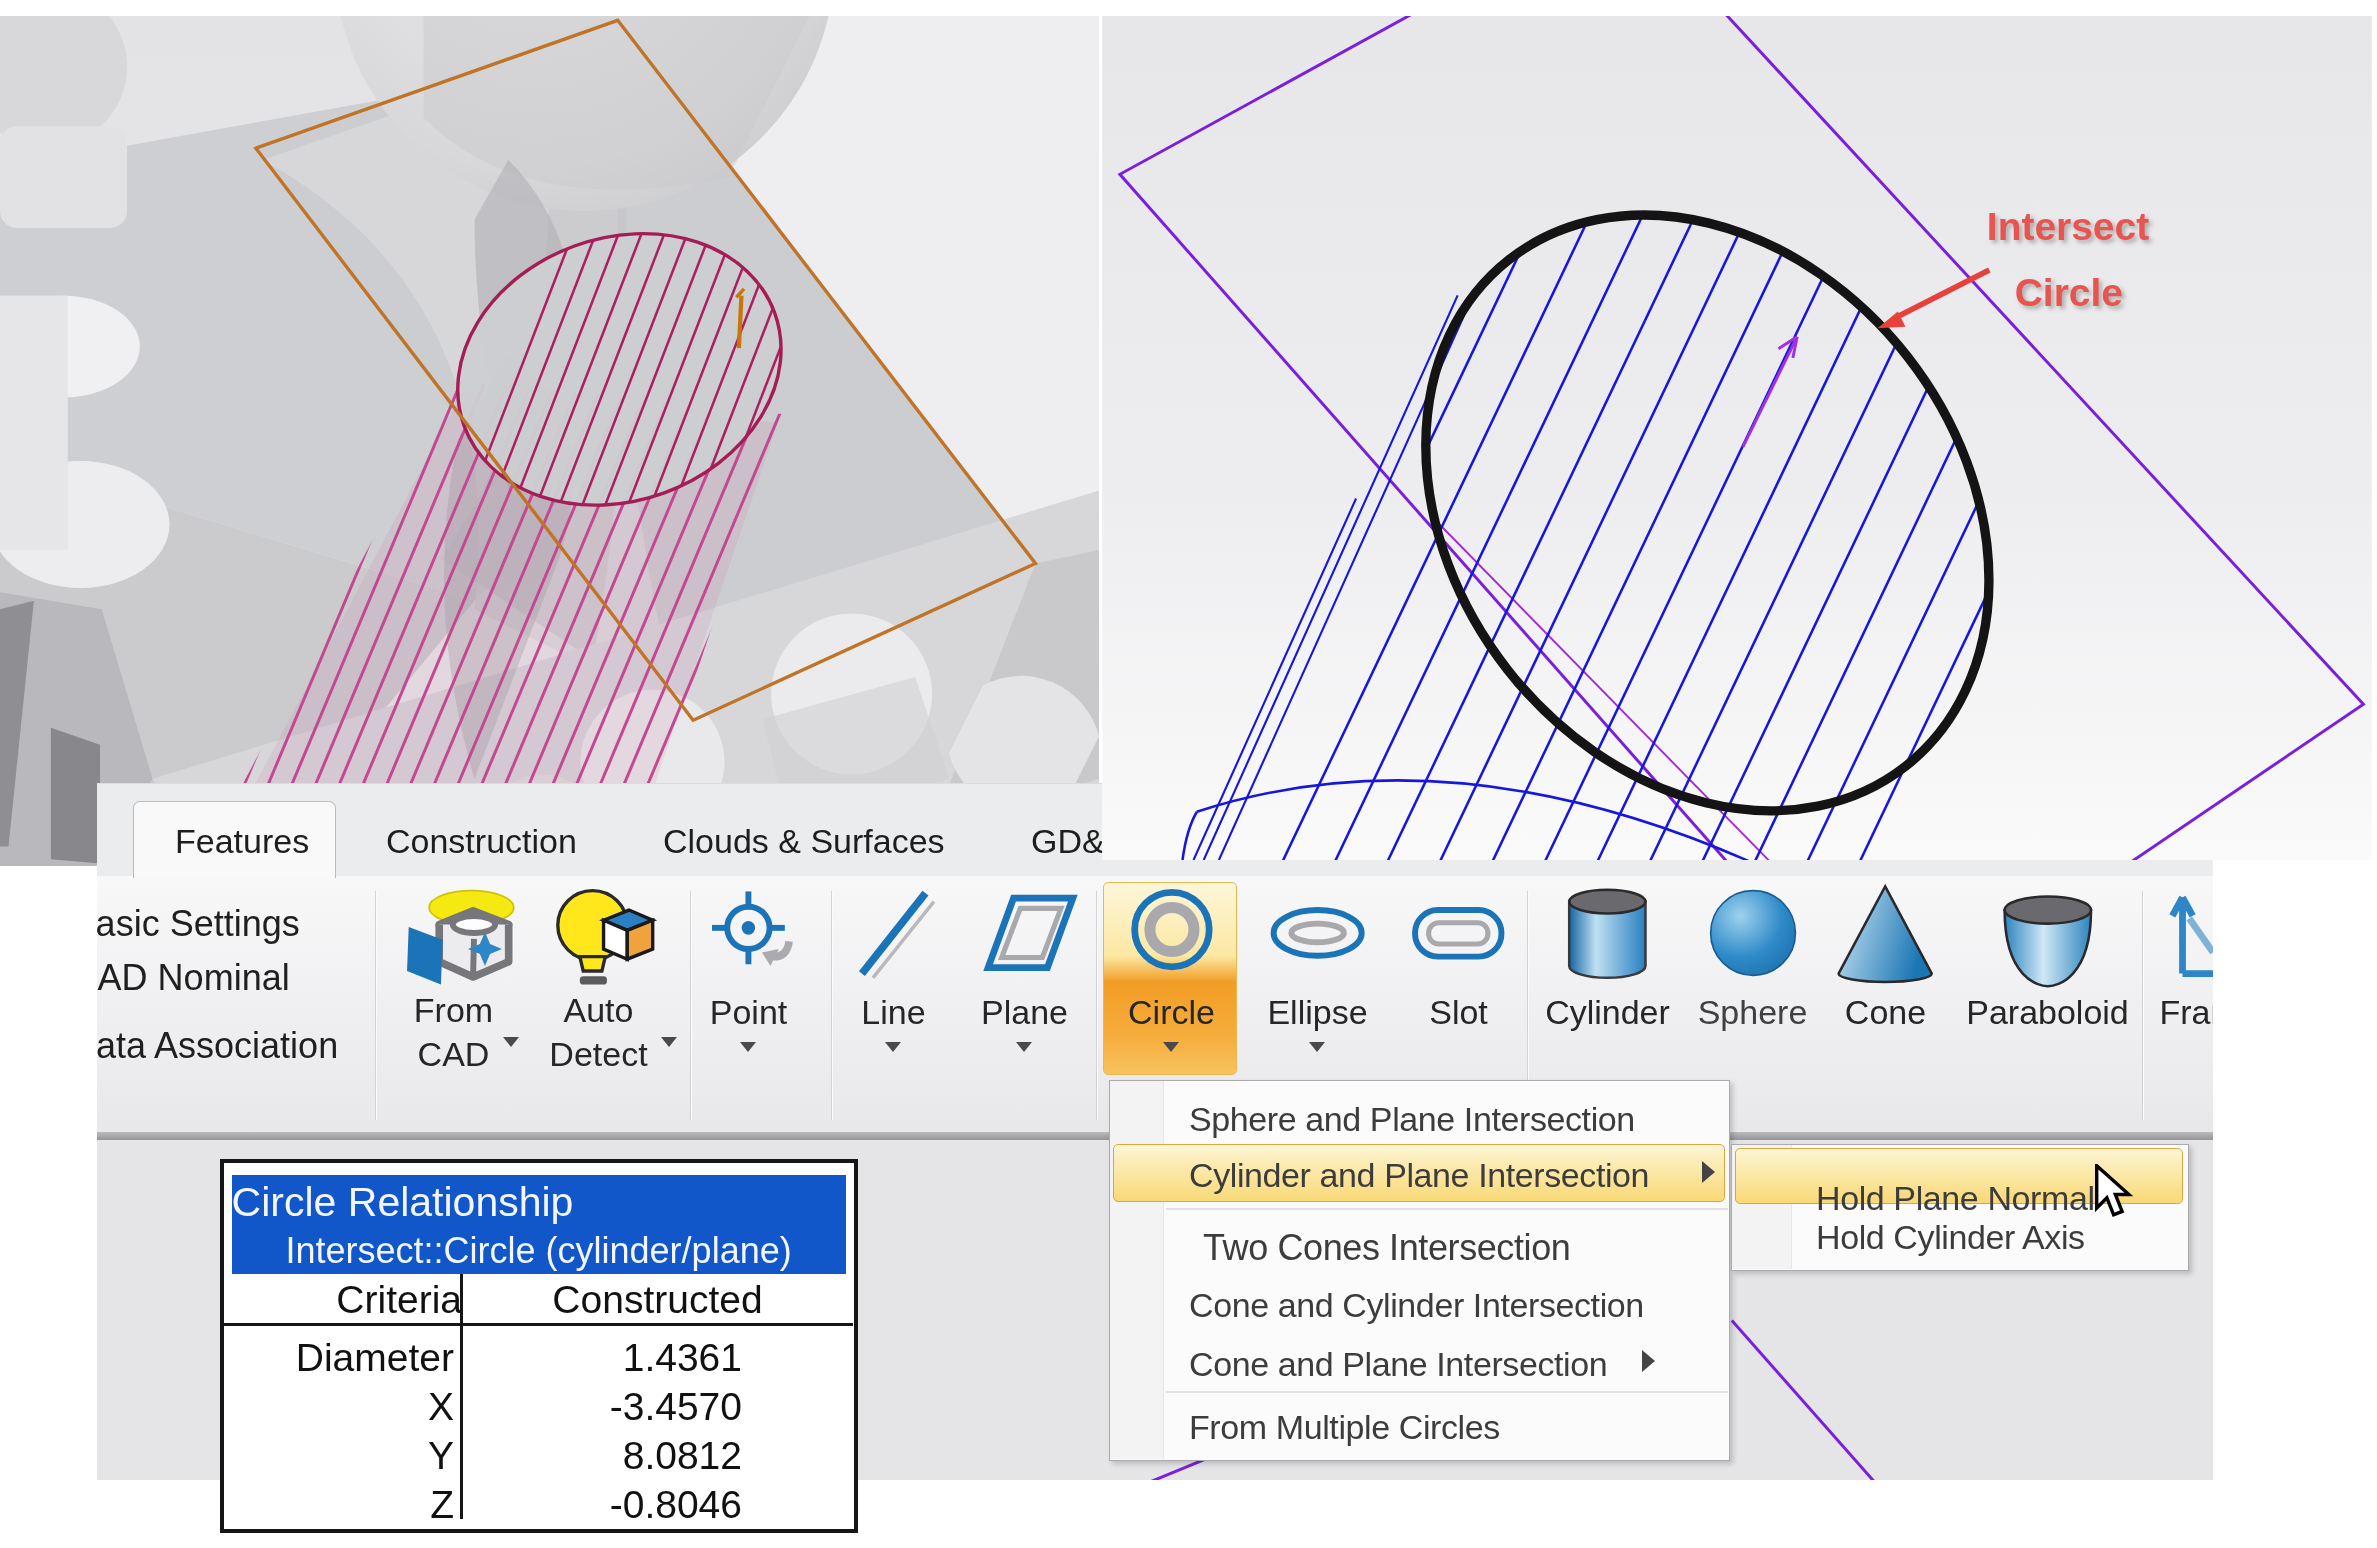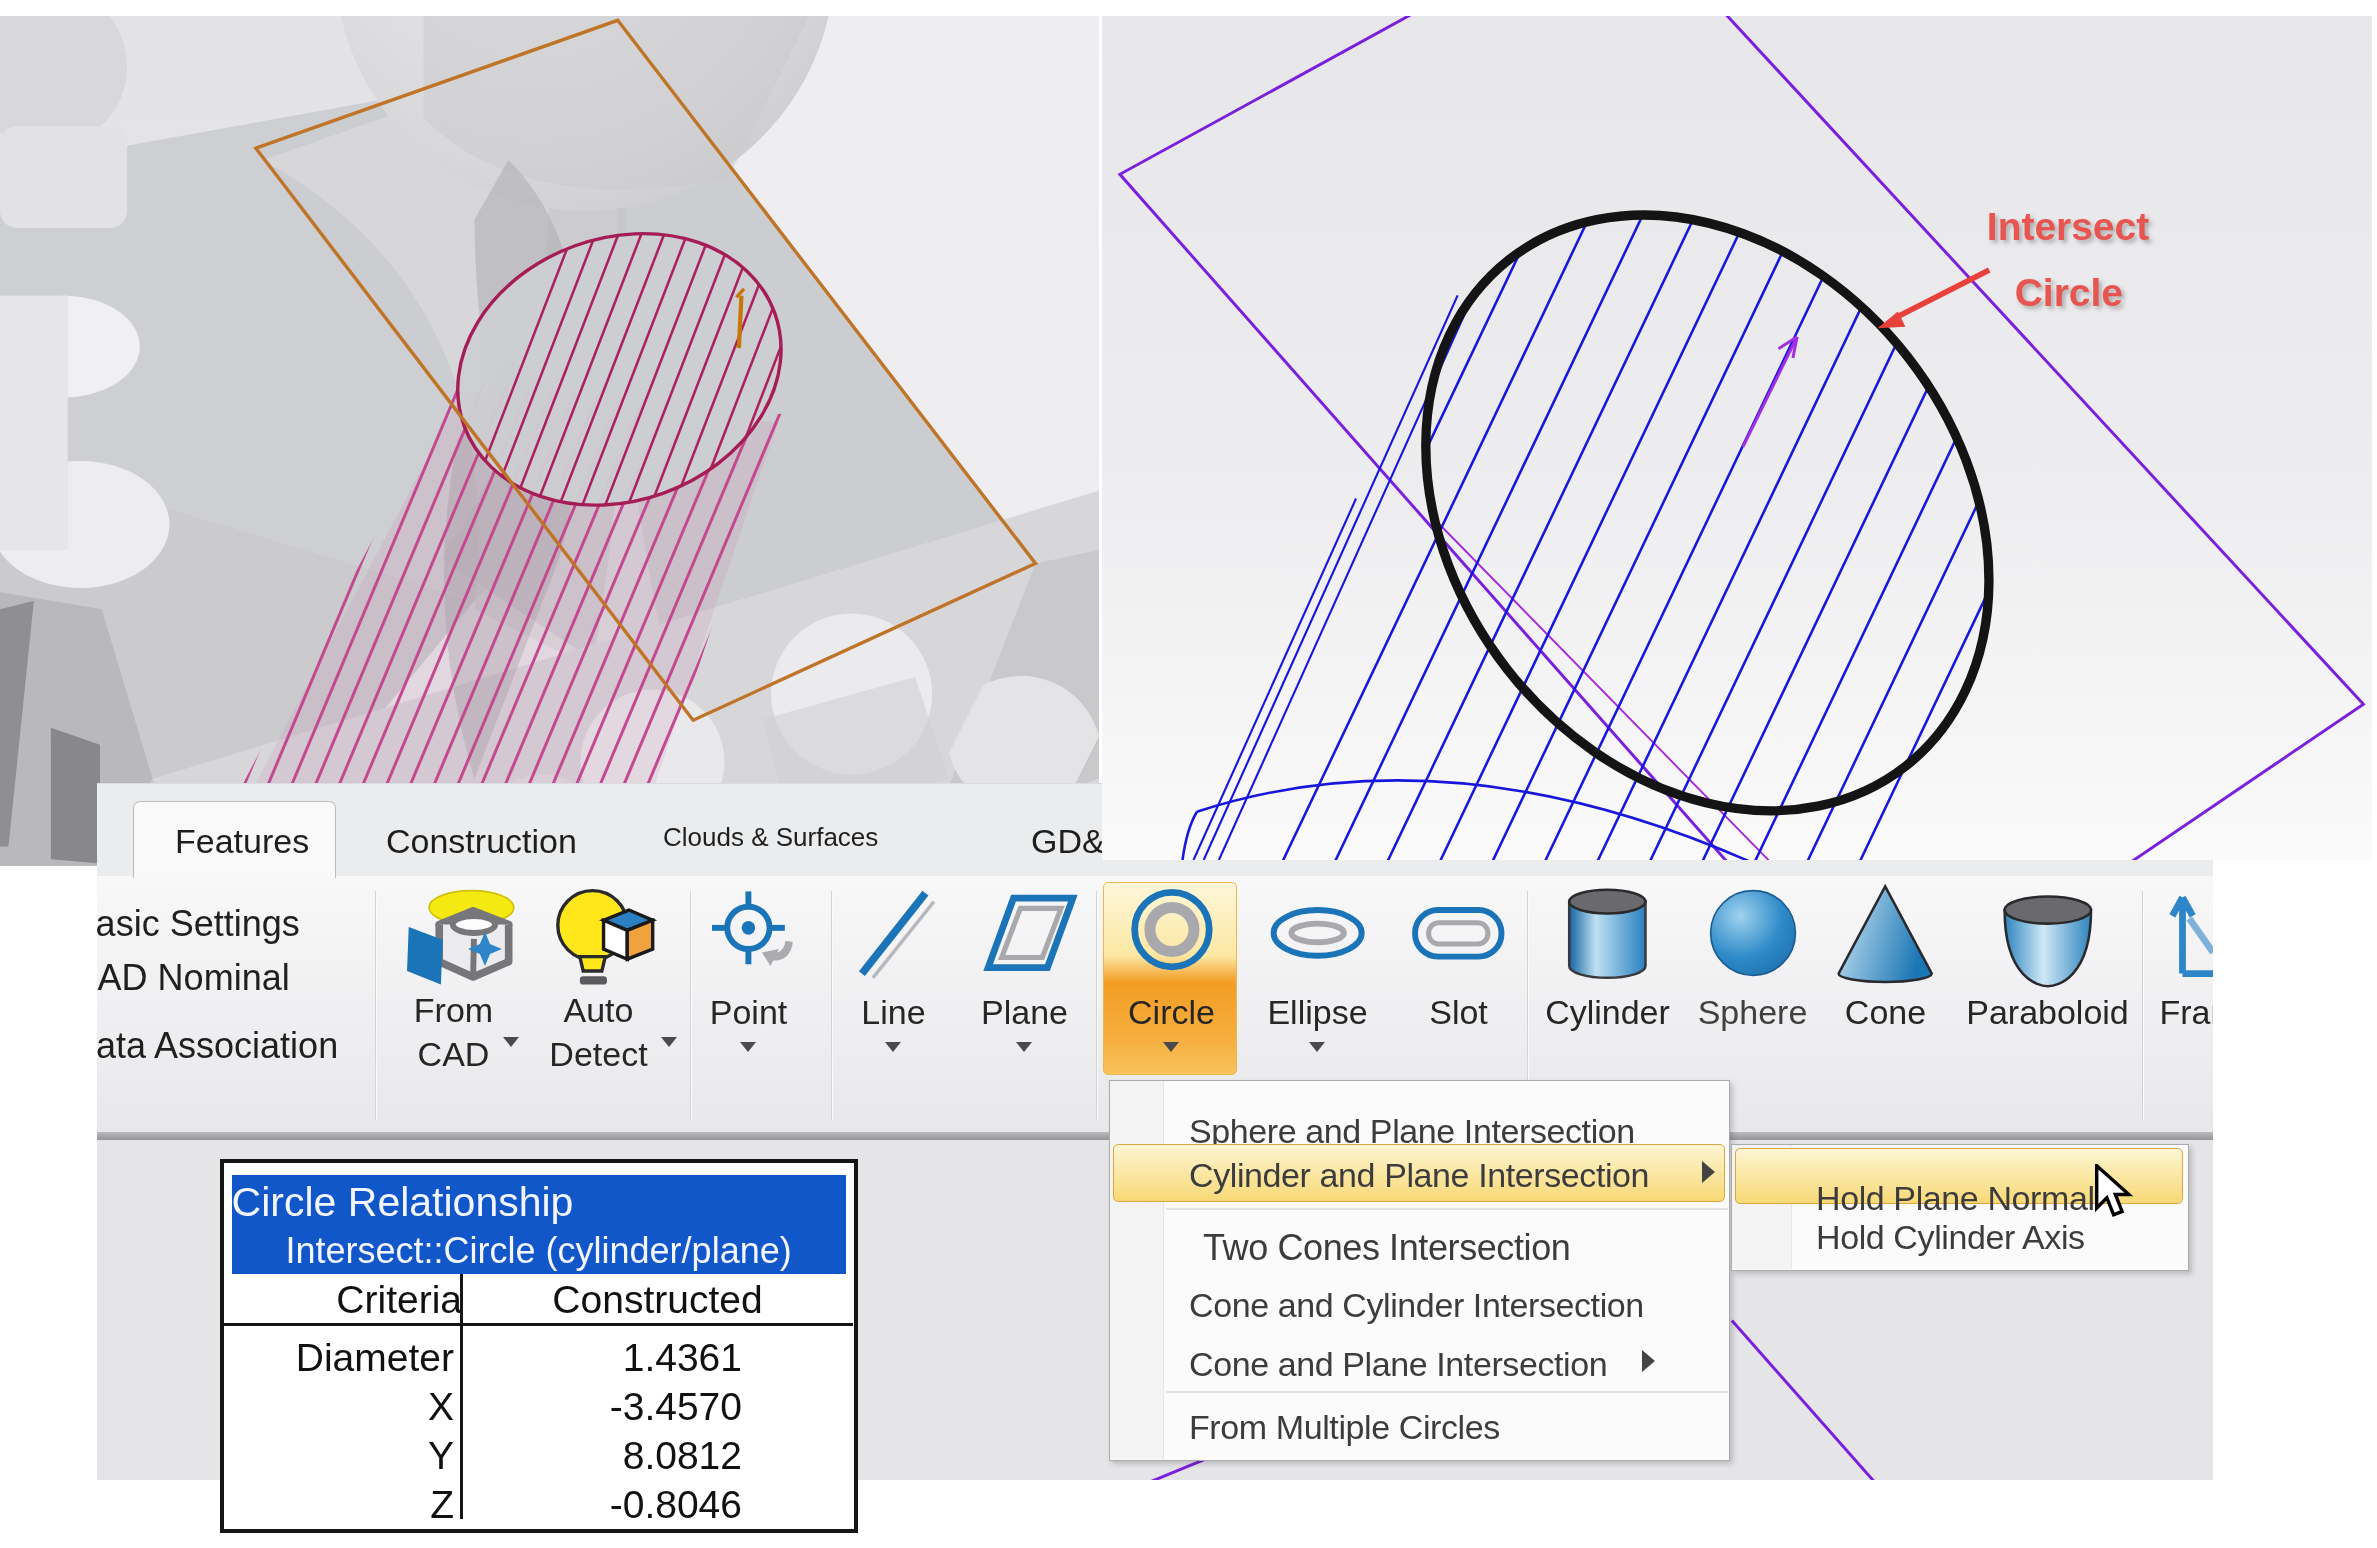"Clouds & Surfaces" div { font-size: 26px -> 34px }
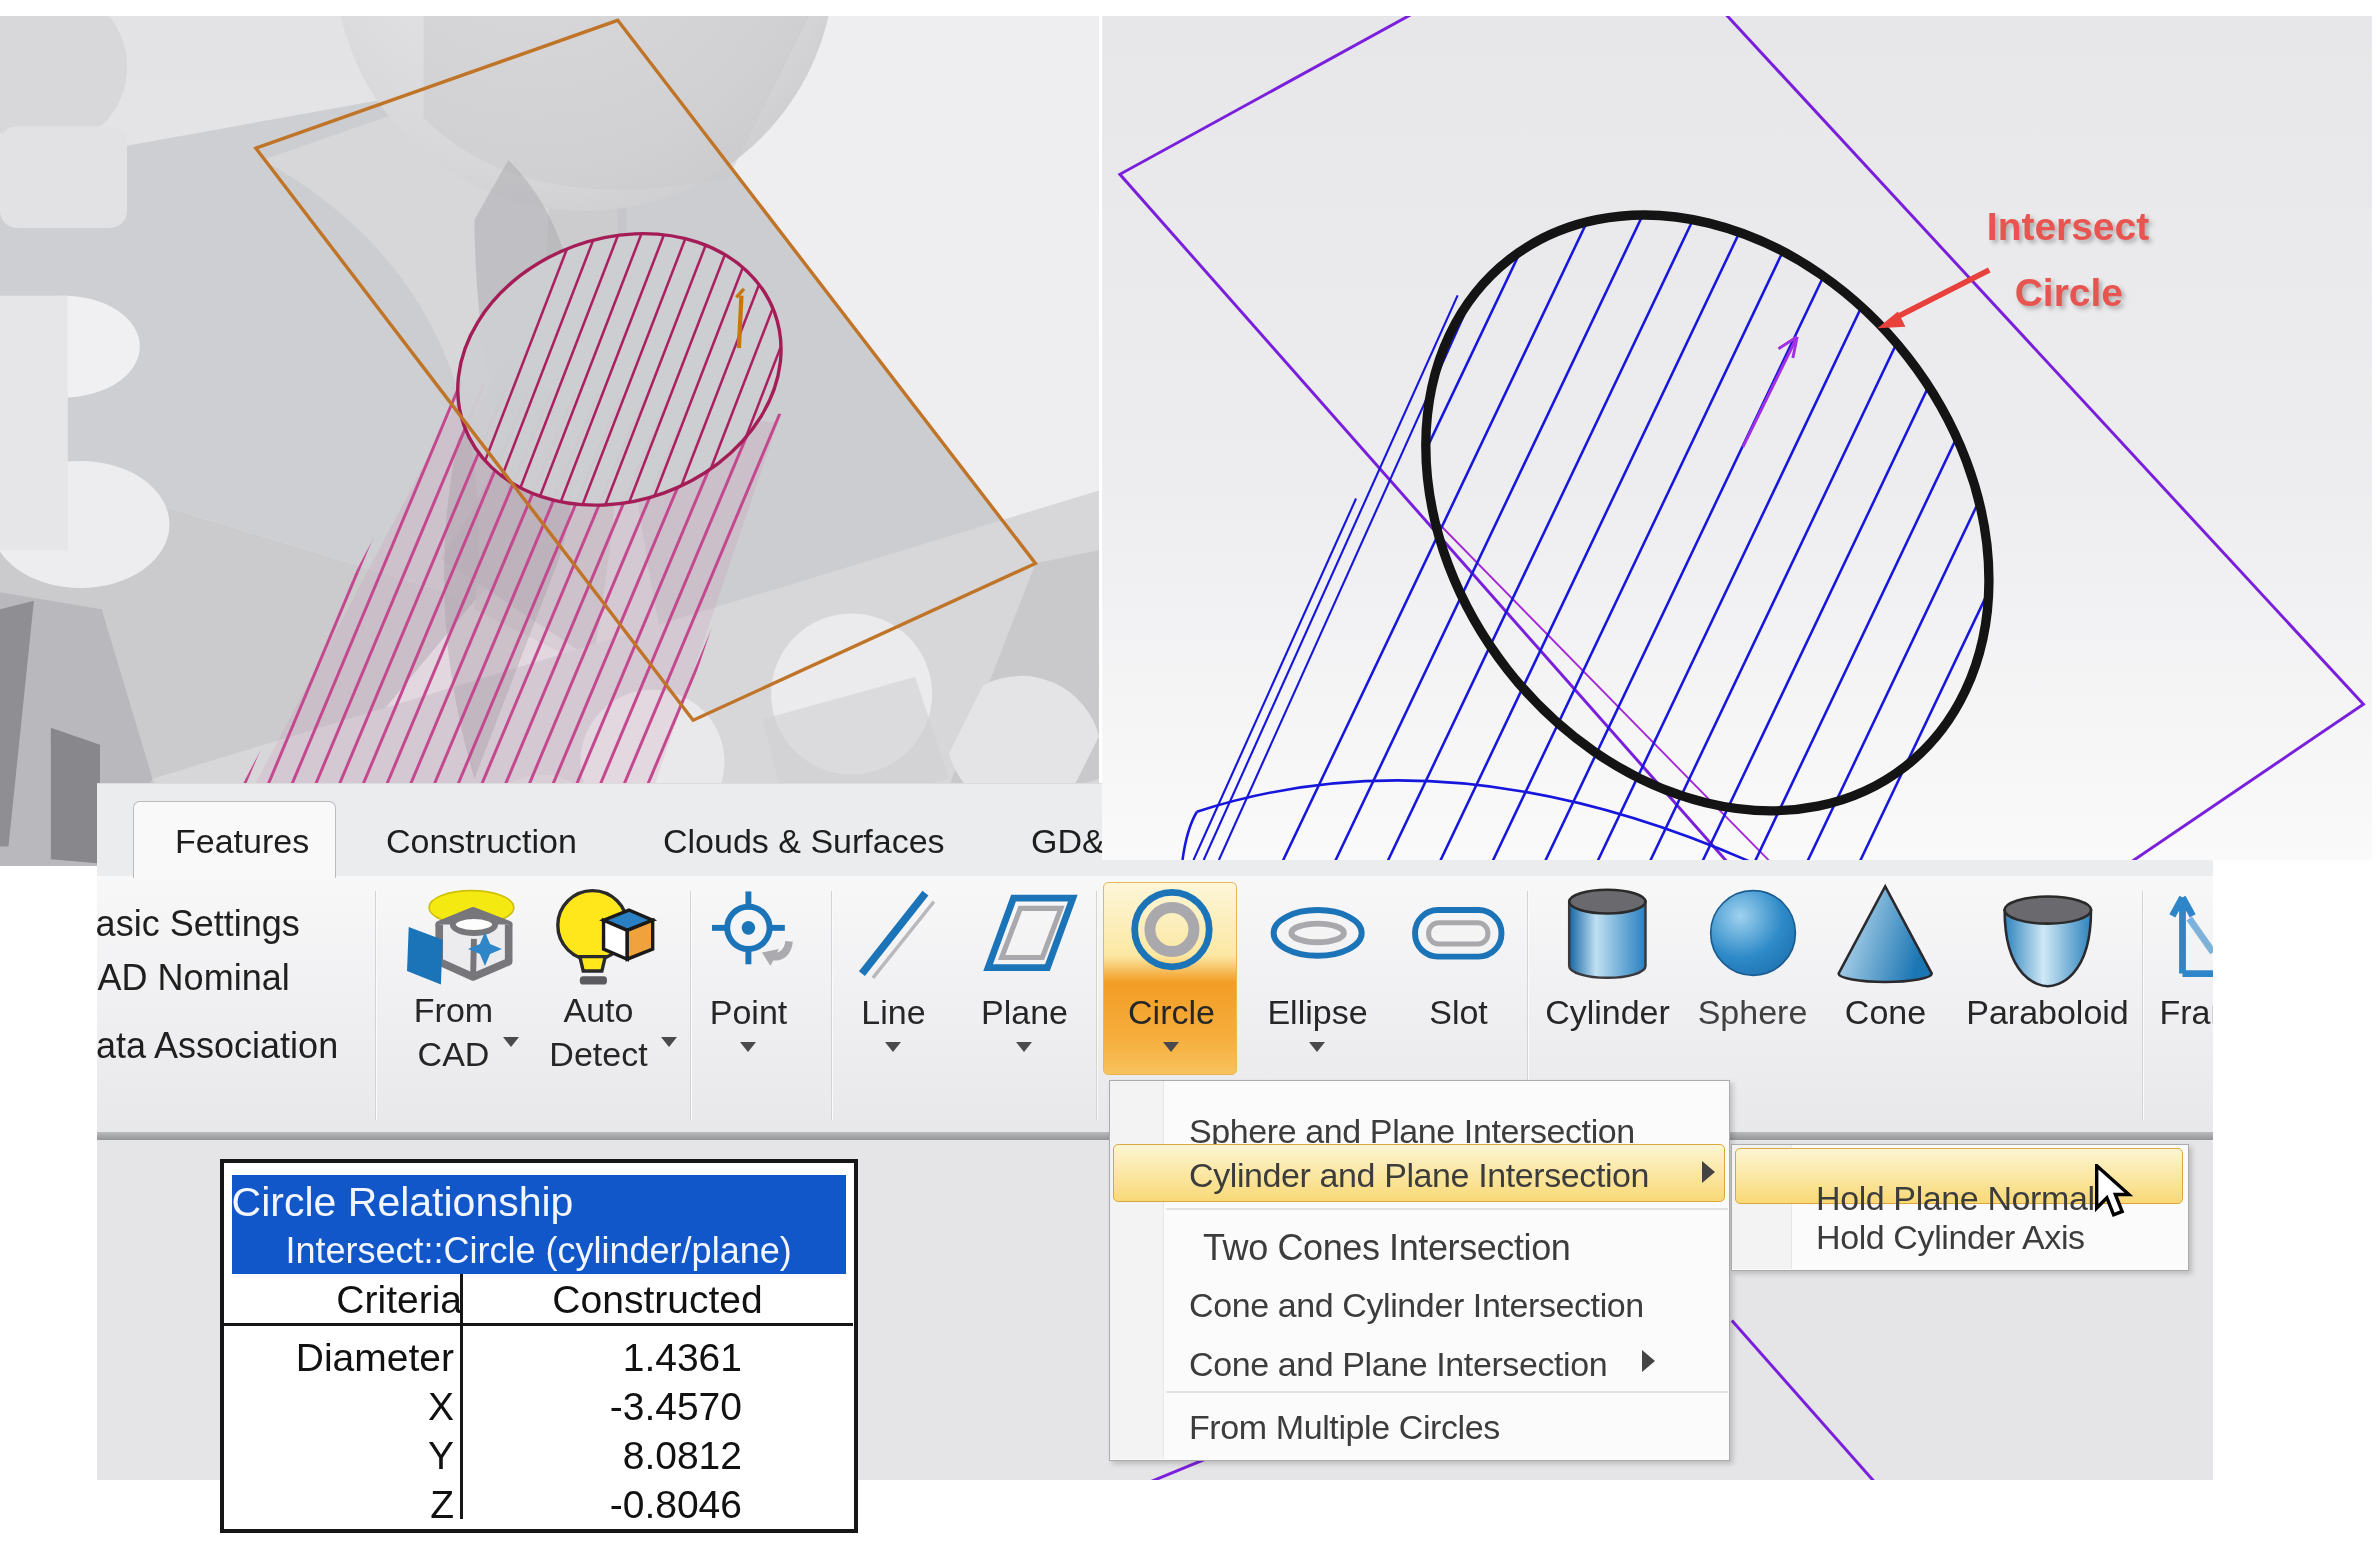"Sphere and Plane Intersection" div { margin-top: 12px -> none }
